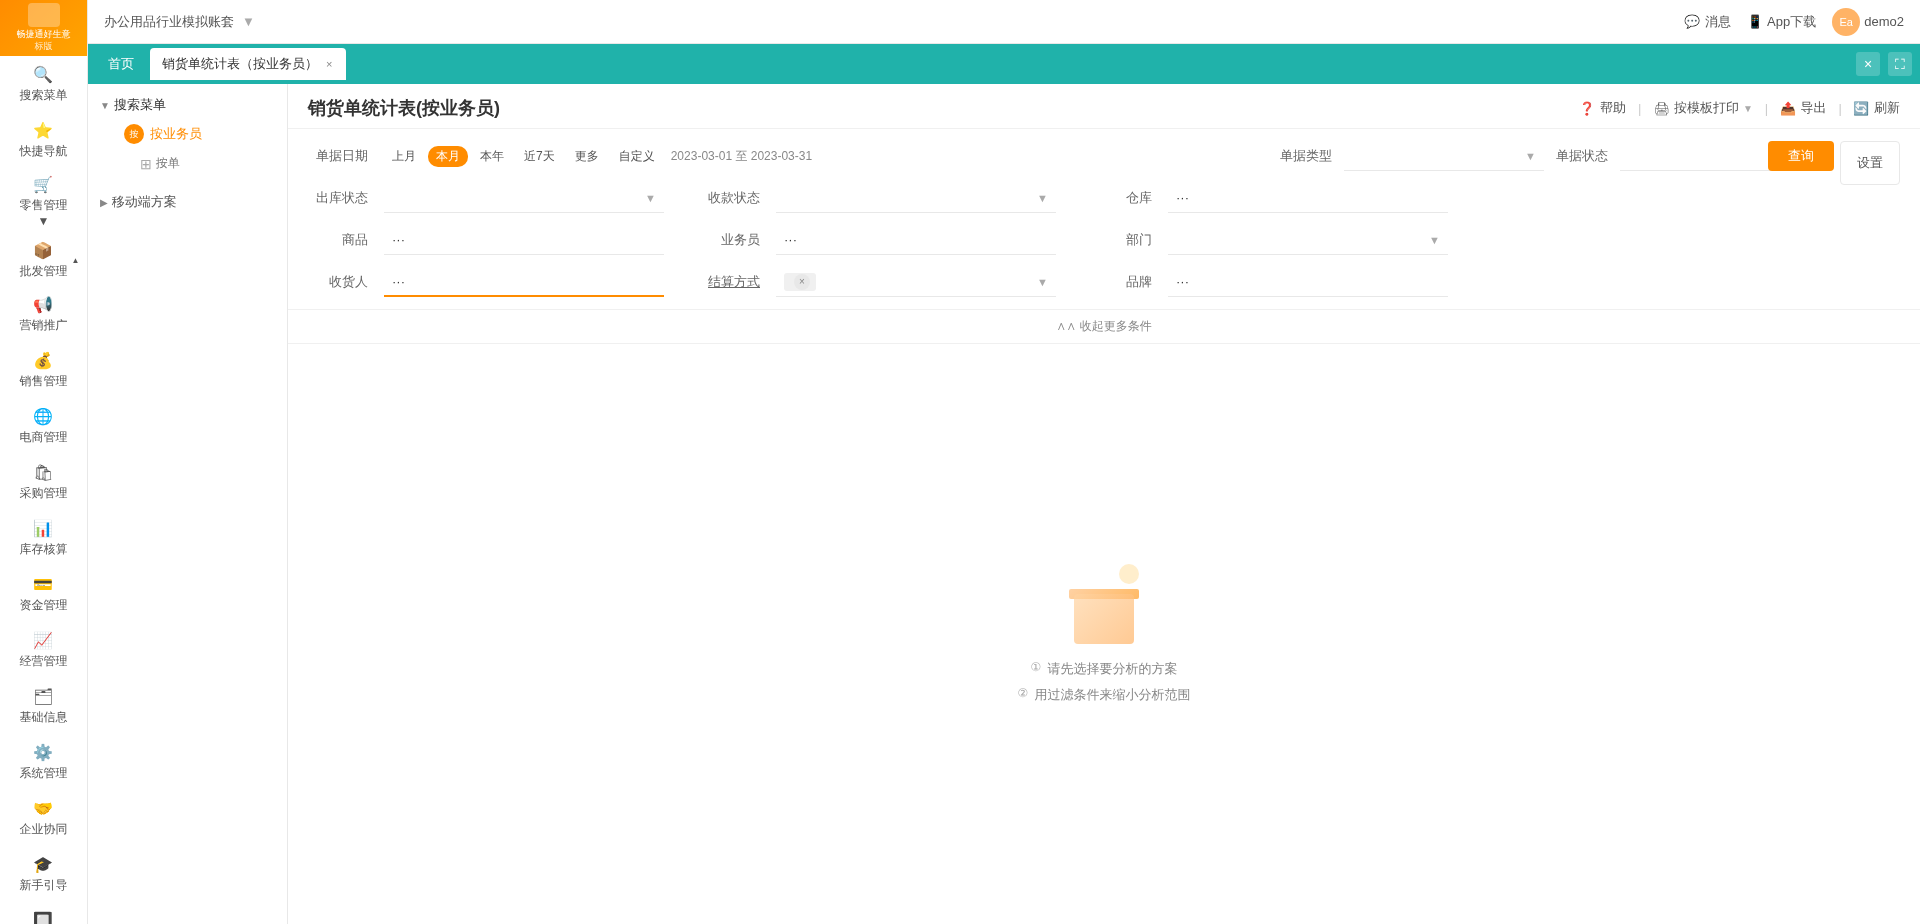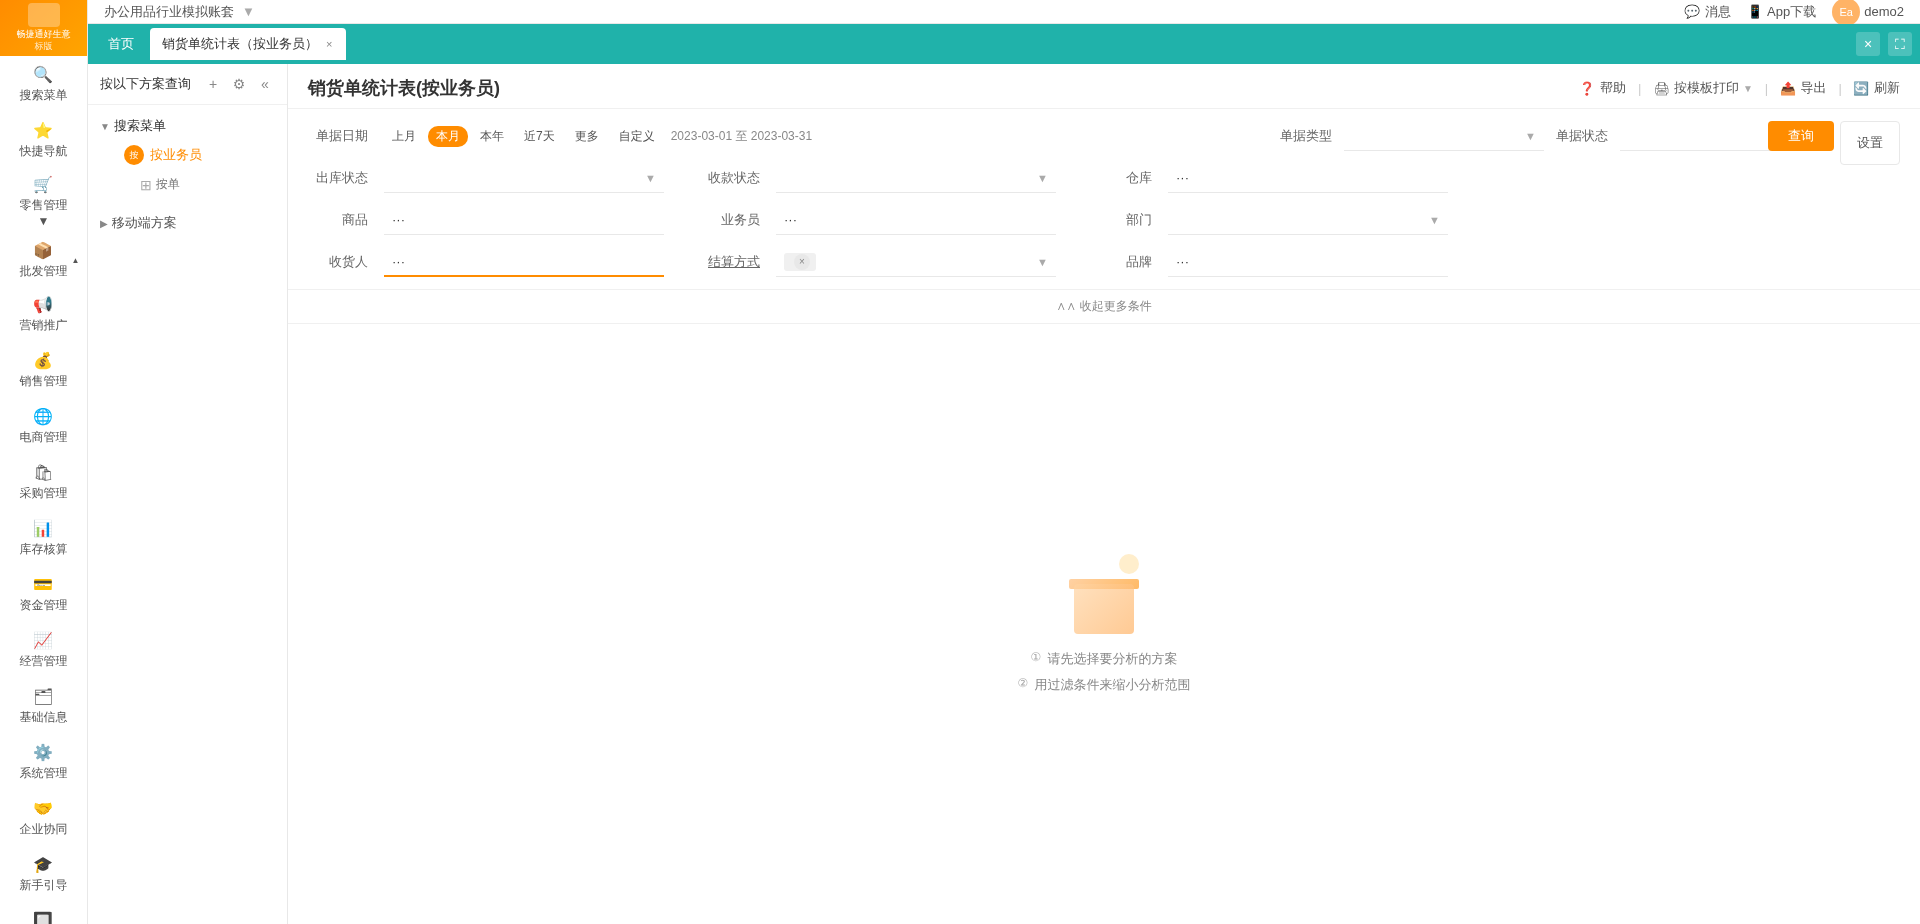"办公用品行业模拟账套" .top-header { height: 24px -> 44px }
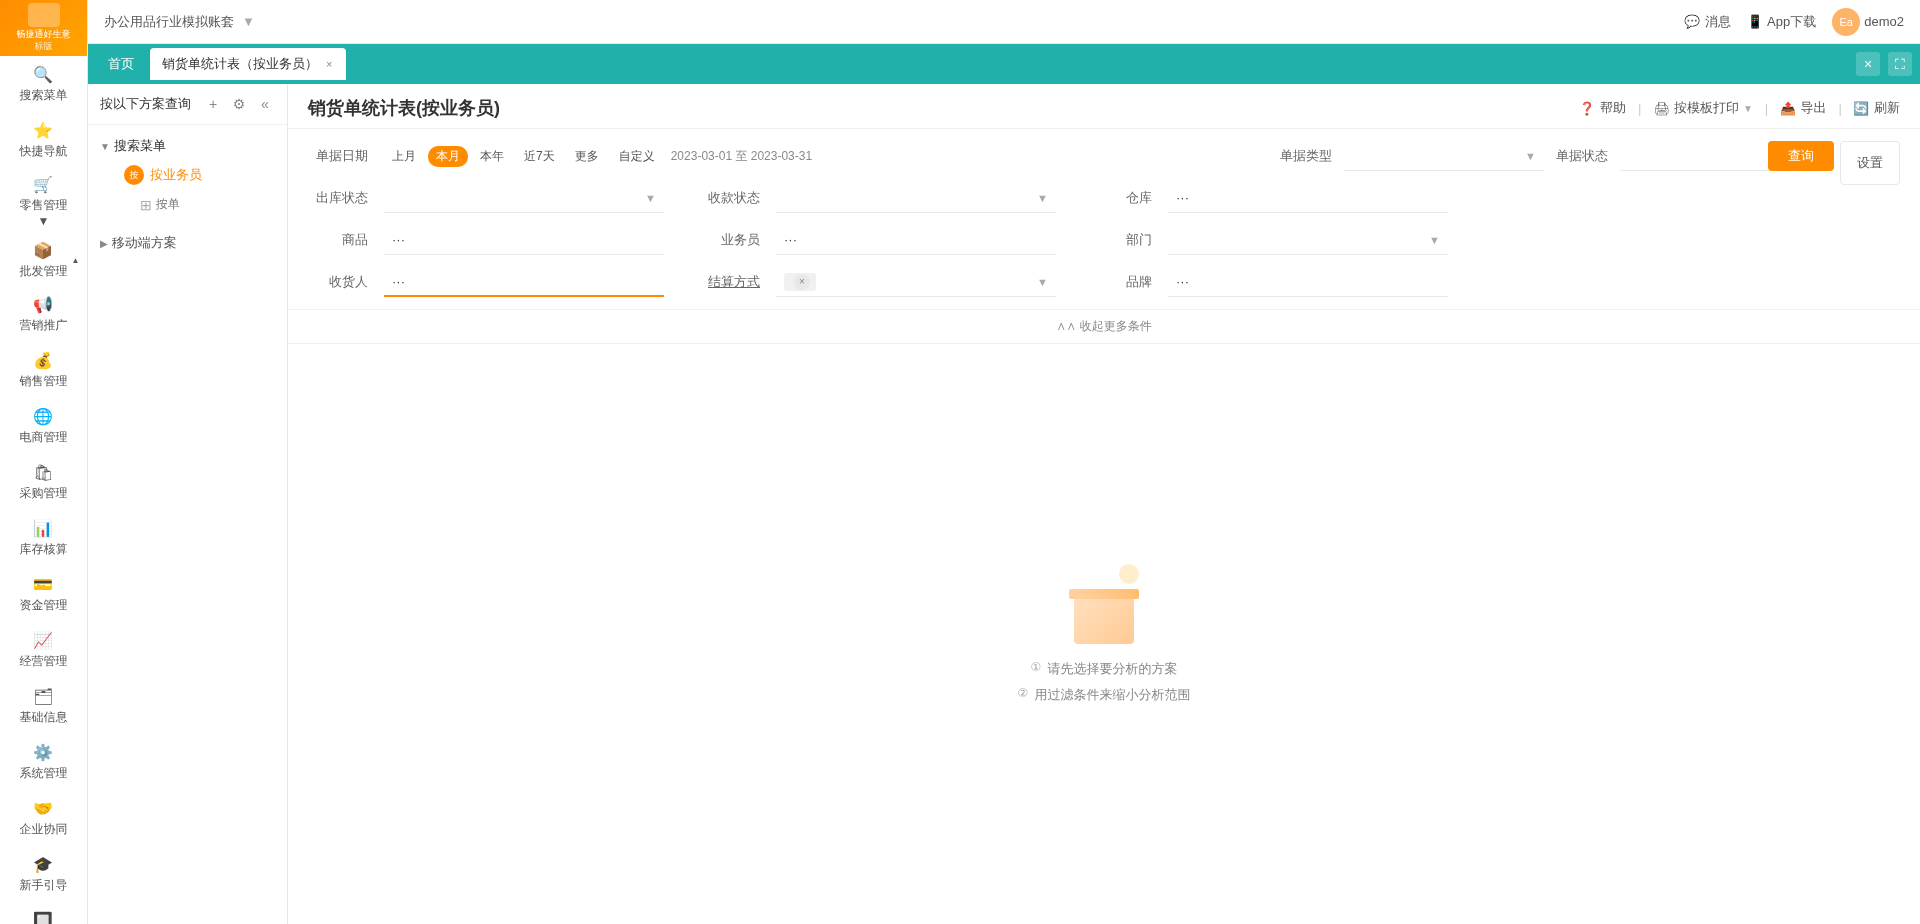"按以下方案查询" div.left-panel-header { html: <div> <span>按以下方案查询</span> <div> <div>+</div> <div>⚙</div> <div>«</div> </div> </div> -> none }
